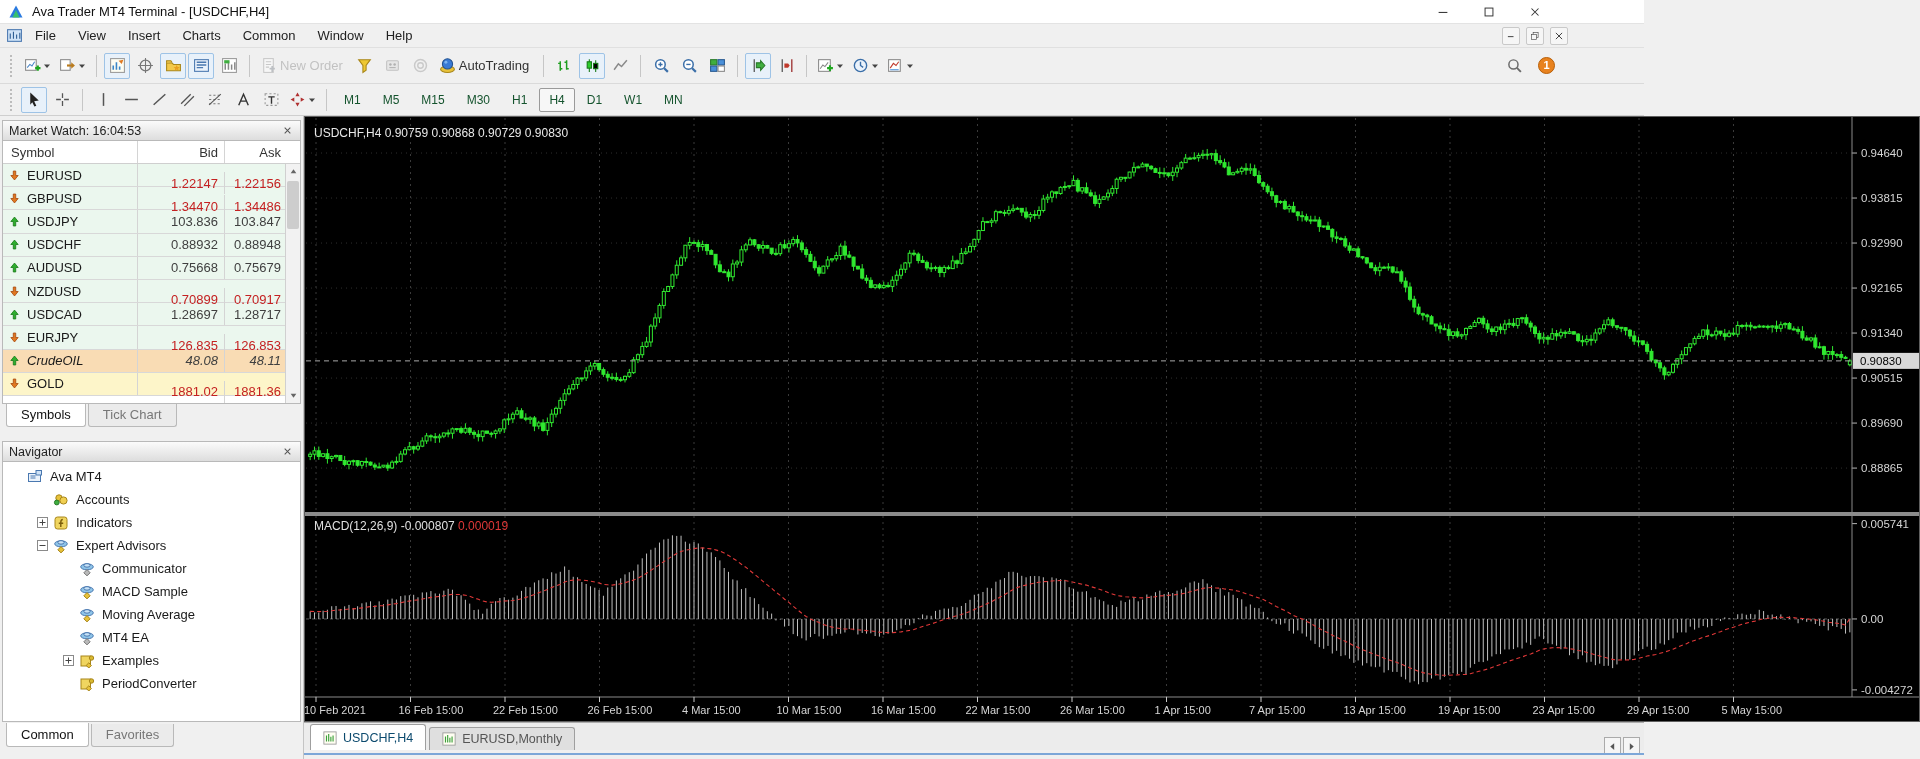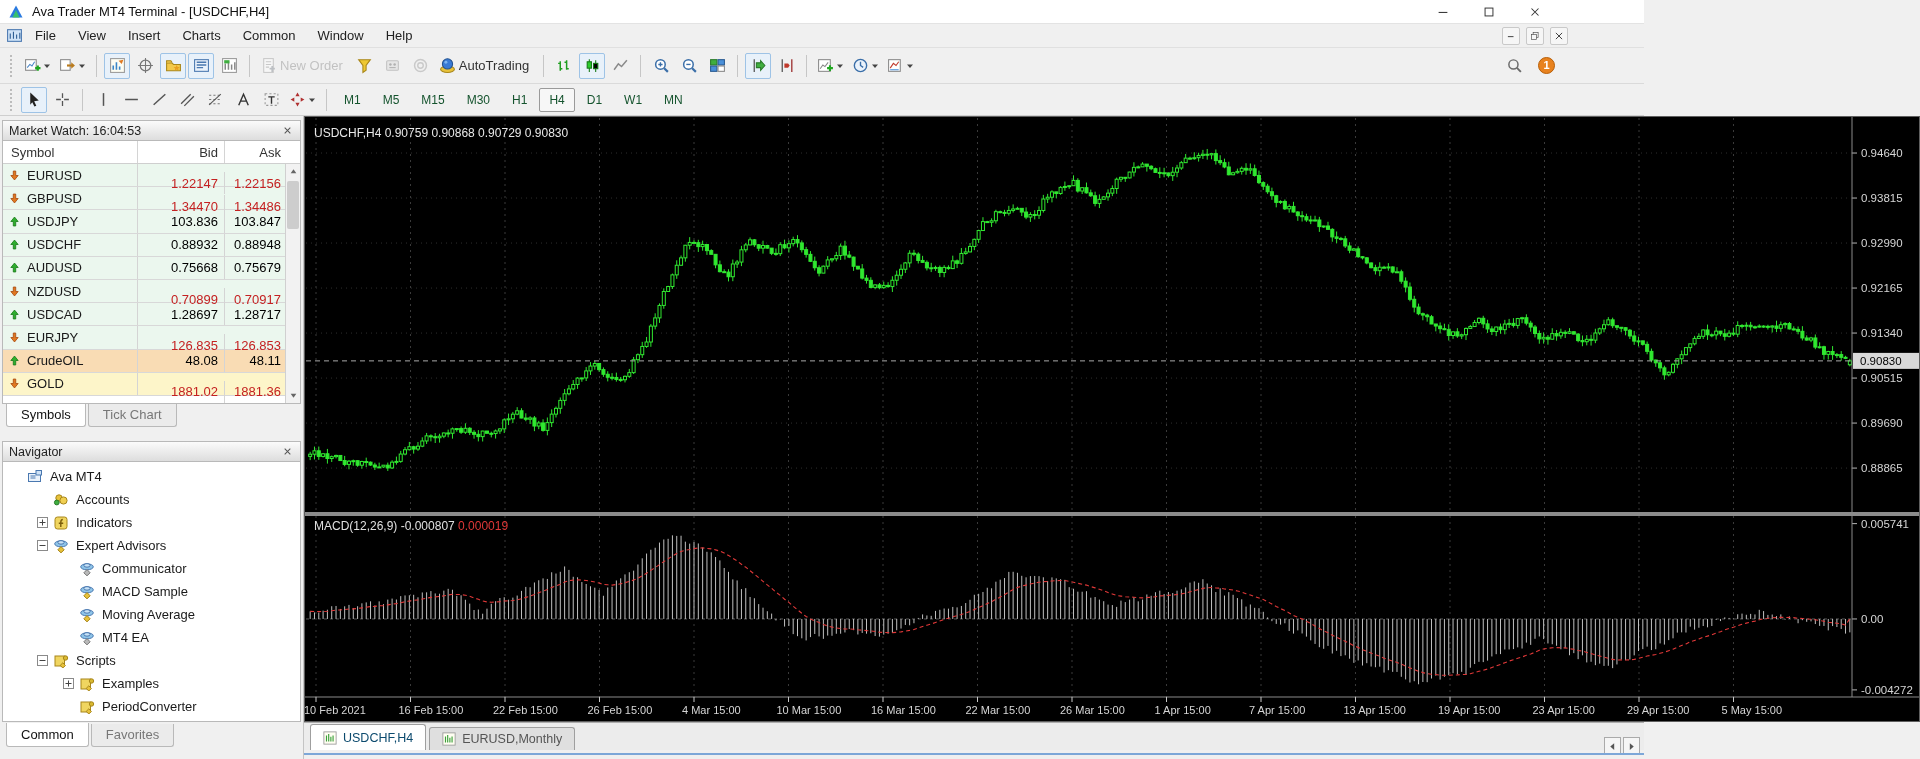"103.836" .dir-up .val { color: #000000 -> #404040 }
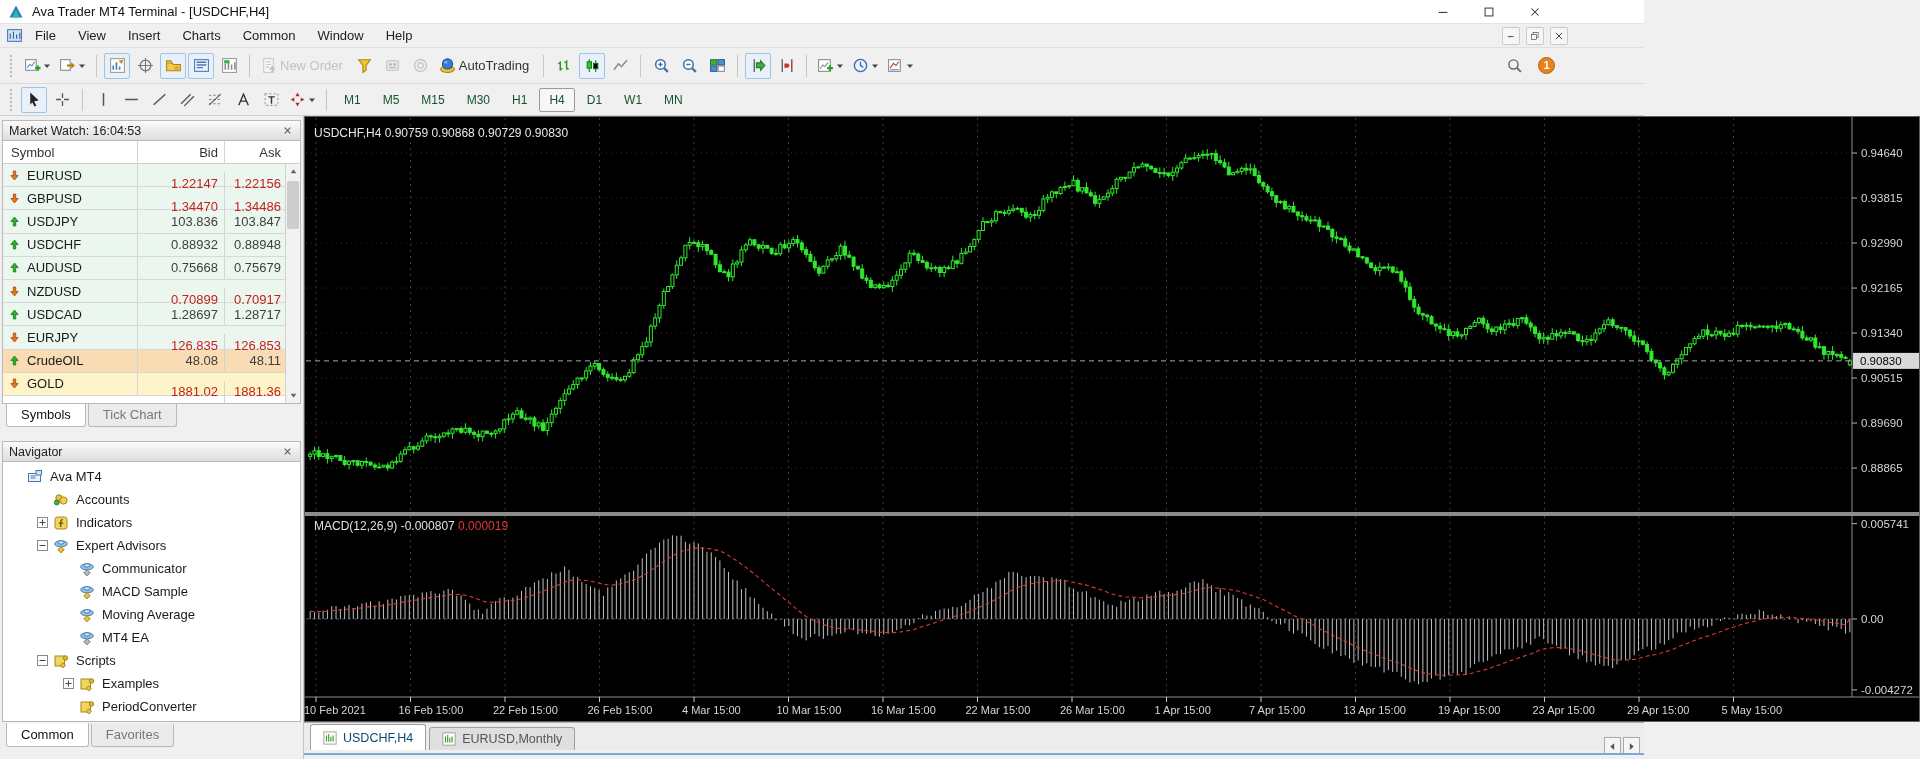"CrudeOIL" .bg-oil { font-style: none -> italic }
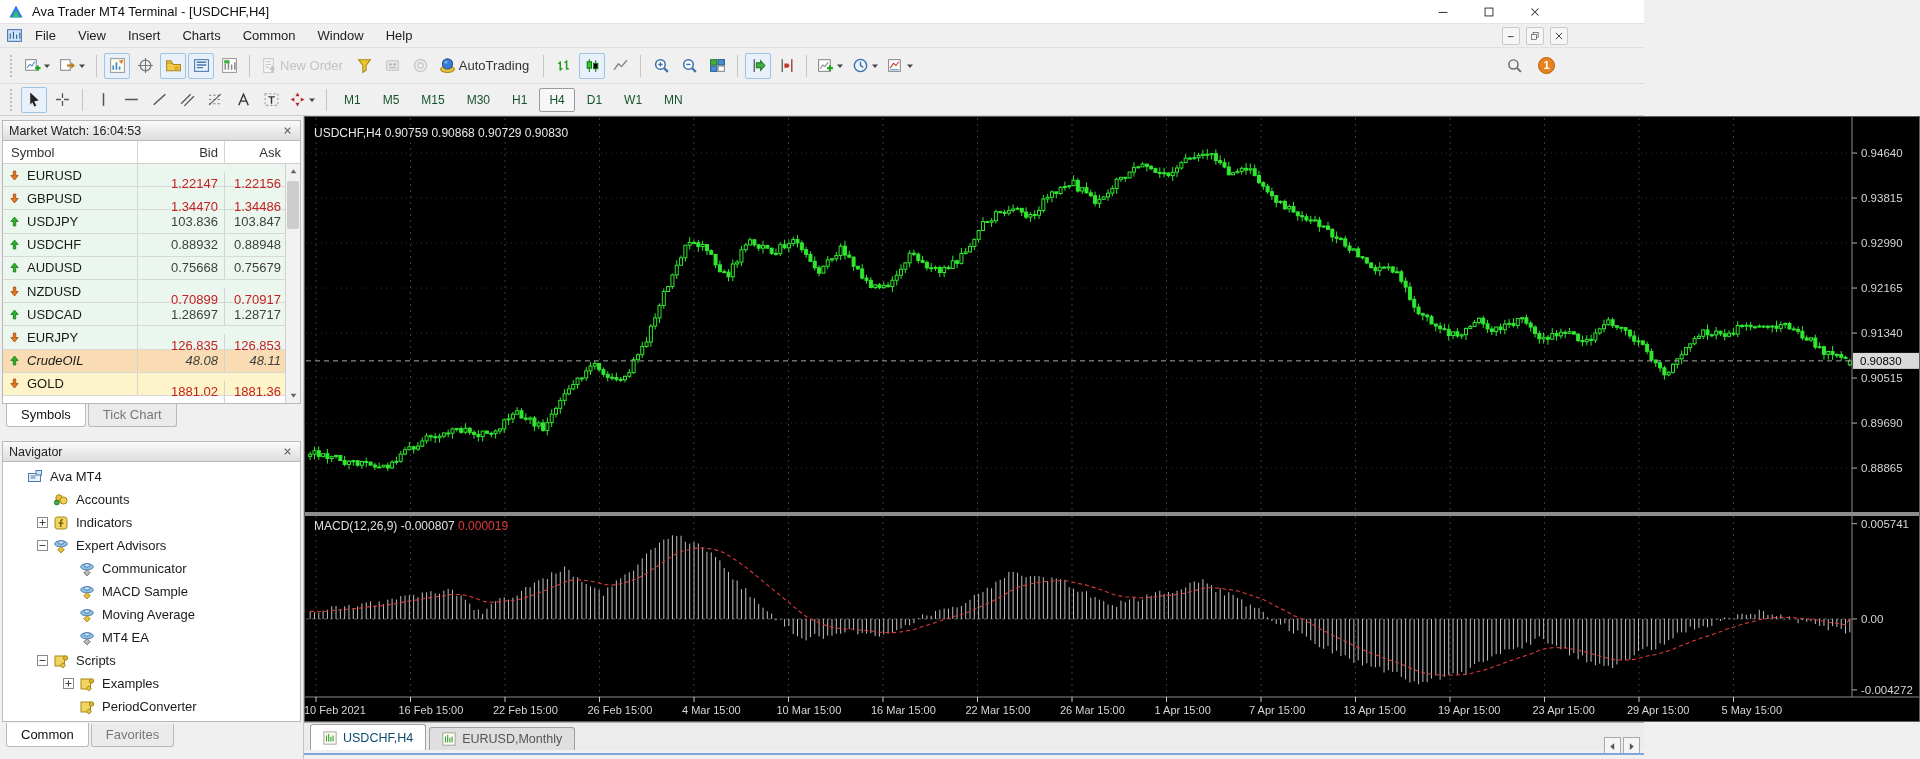"Scripts" div.nav-row { html: <div> <span> <svg> <rect></rect> <path></path> </svg> </span> <span> <svg> <rect></rect> <circle></circle> <path></path> </svg> </span> <span>Scripts</span> </div> -> none }
